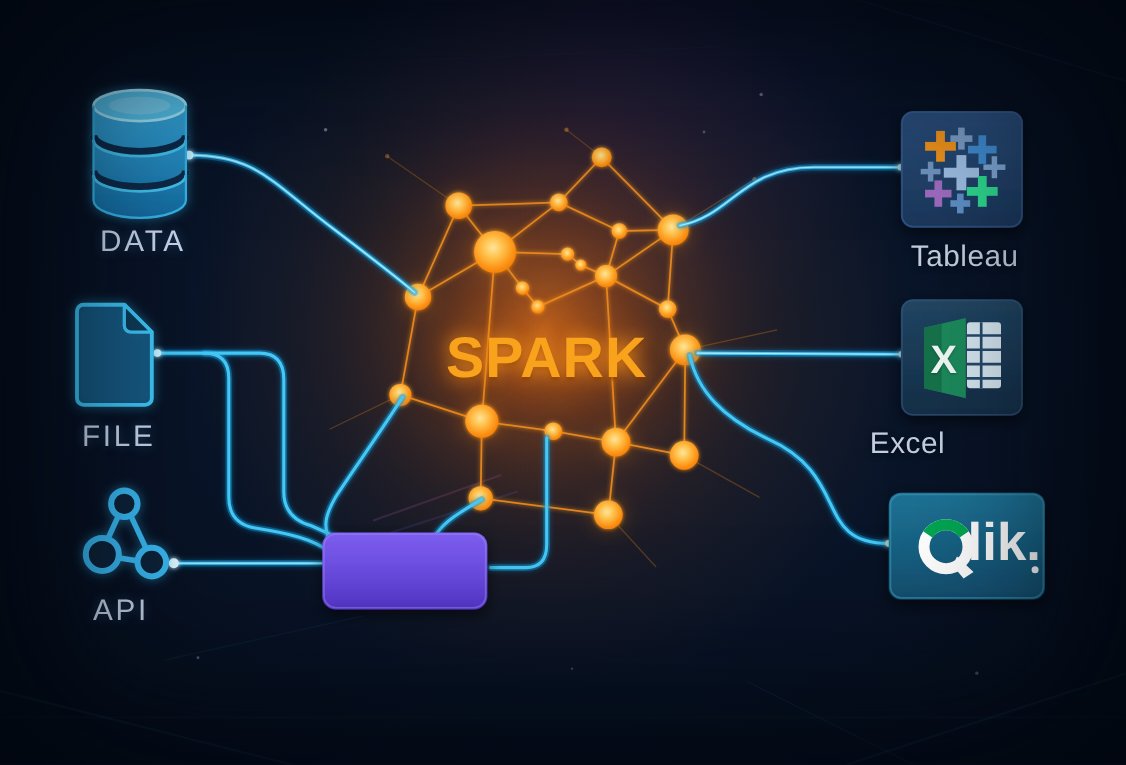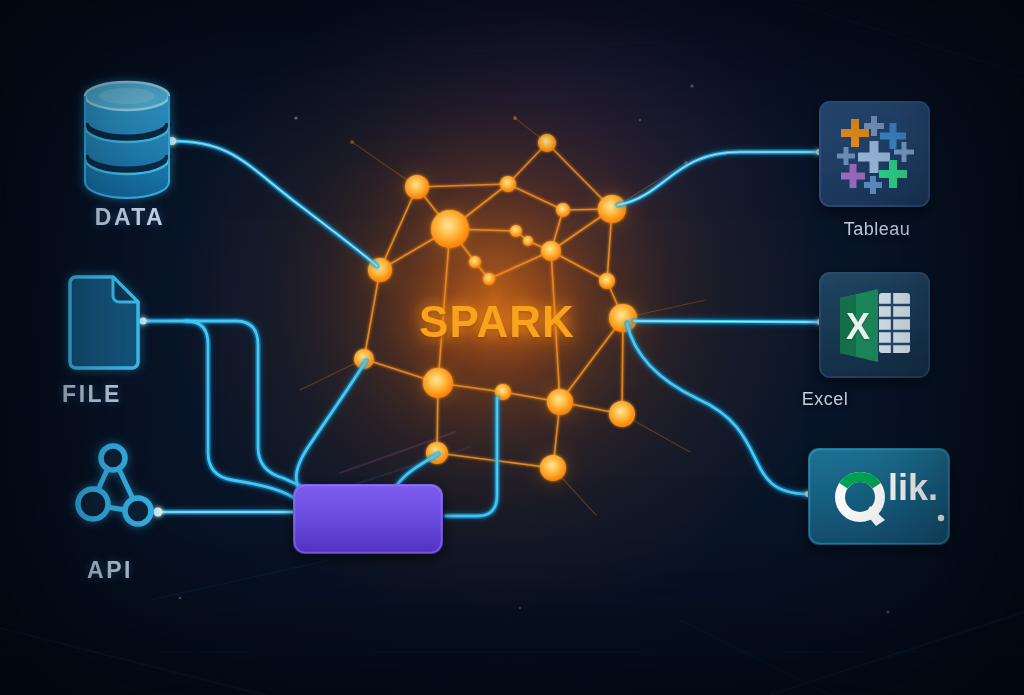"DATA" .src-lbl { font-size: 23px -> 27px; font-weight: bold -> normal }
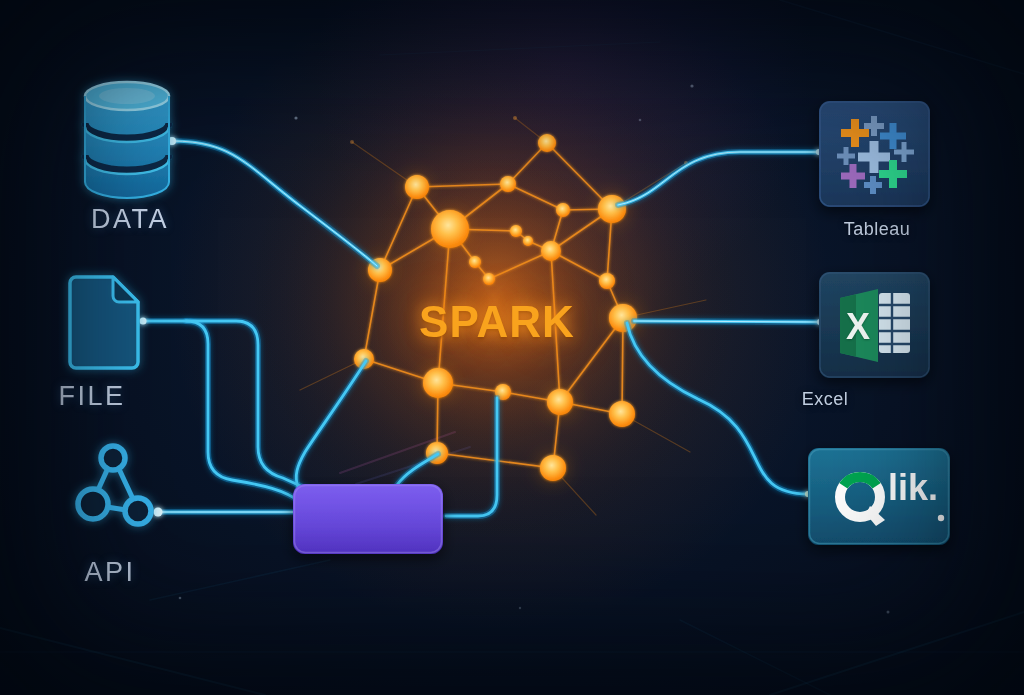"Tableau" .dst-lbl { font-size: 18px -> 27px }
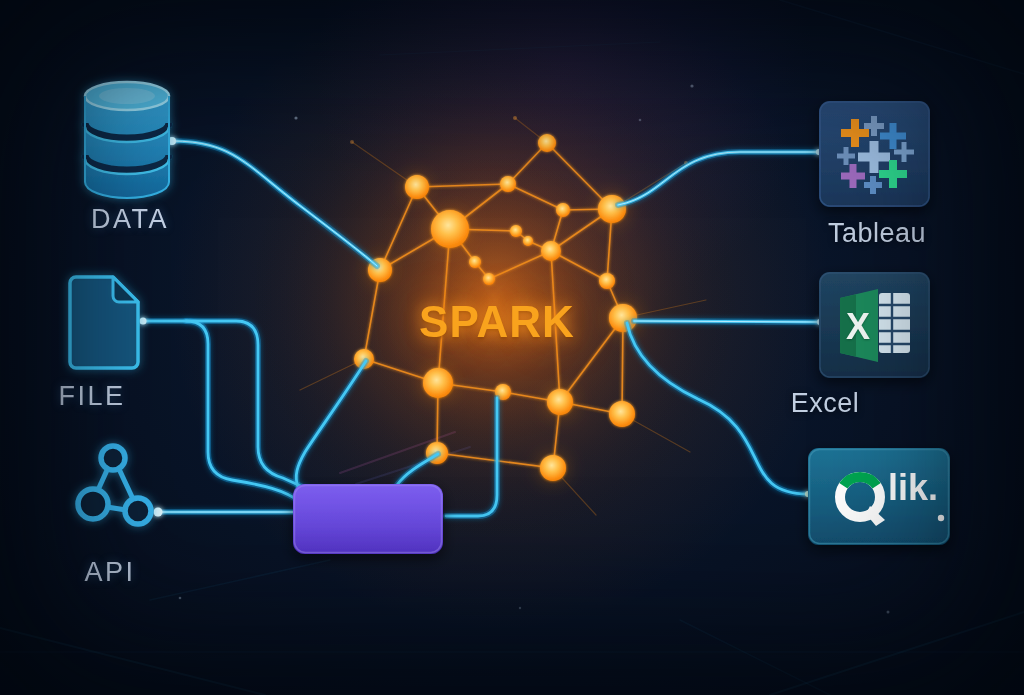"SPARK" .spark-lbl { font-size: 44px -> 52px }
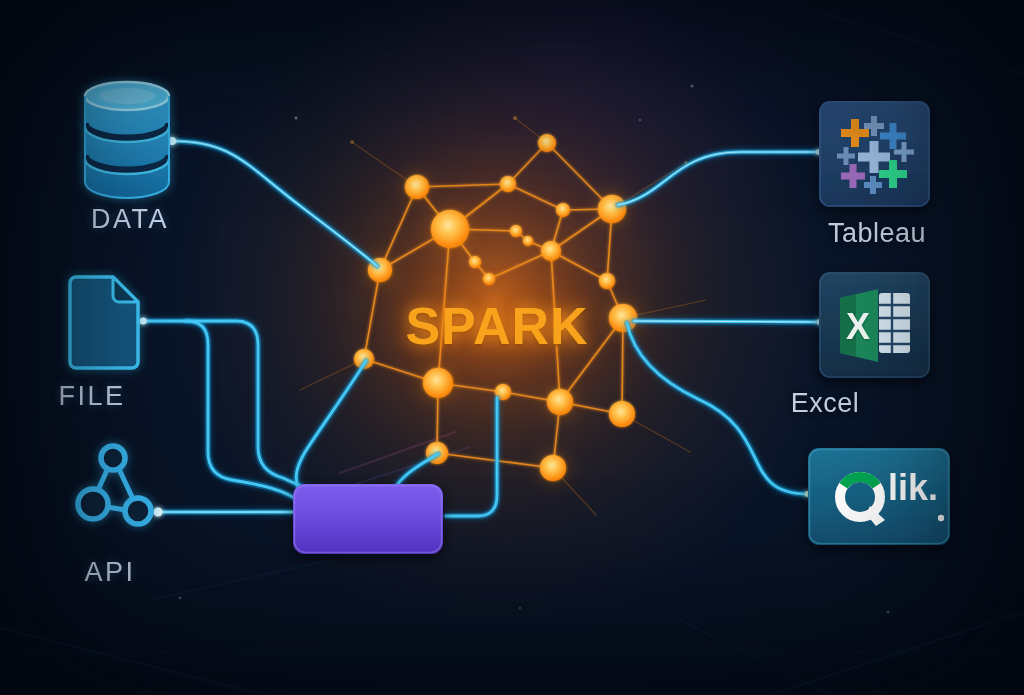"FILE" div.lbl { left: 92px -> 108px }
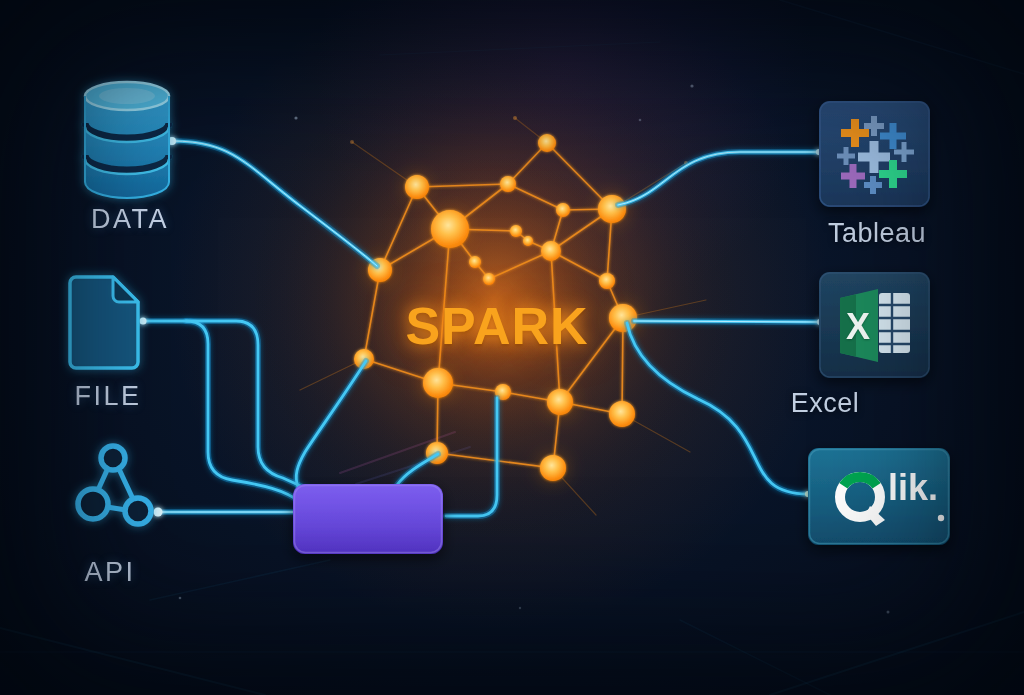"lik." .qlik-tail { font-size: 36px -> 48px }
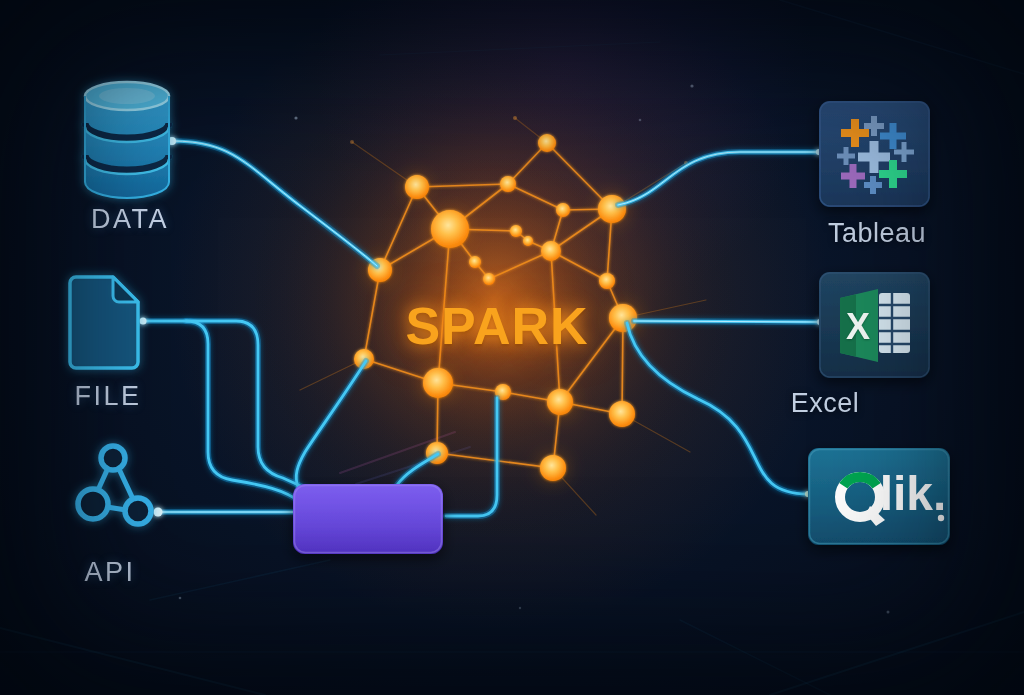"API" div.lbl { top: 559px -> 542px }
